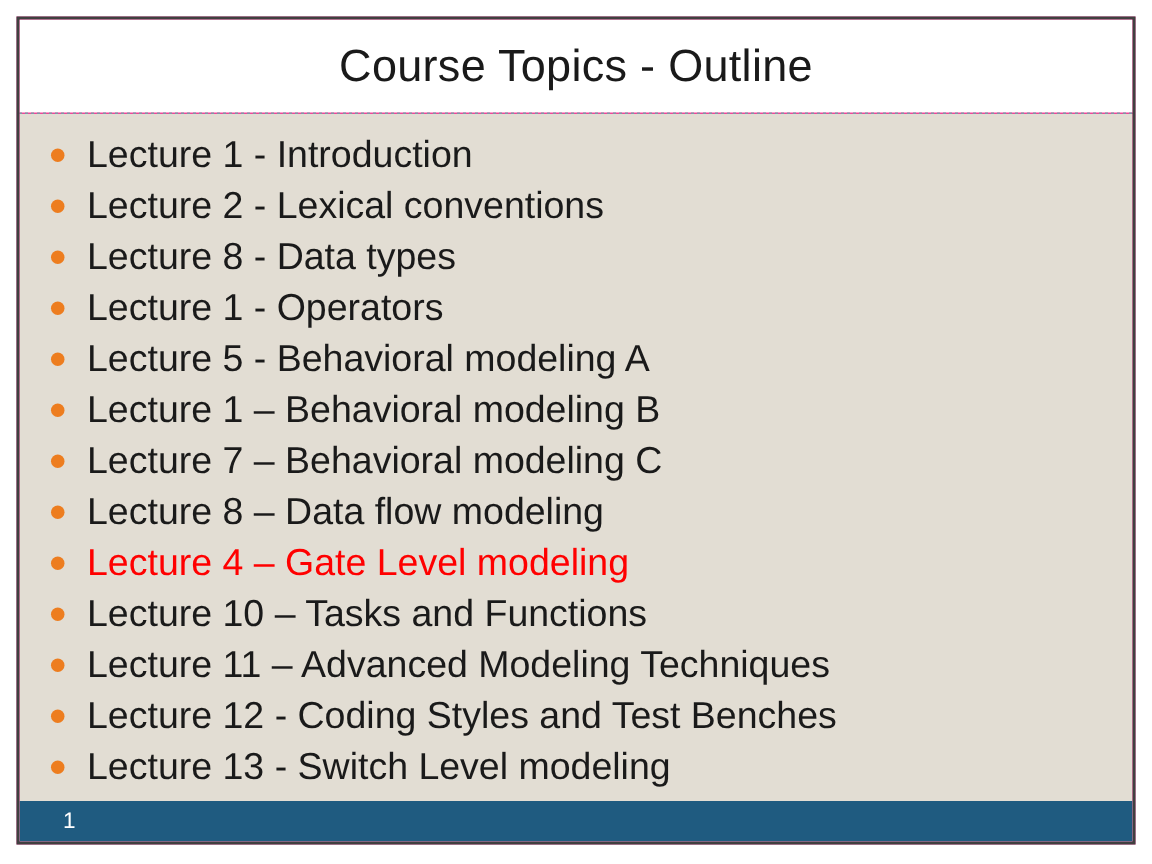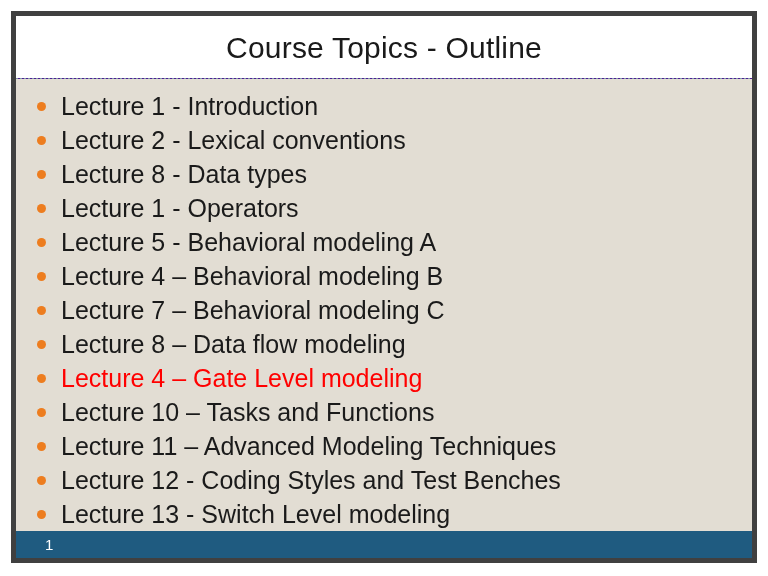"Course Topics - Outline" .slide { background: #4c1d95 -> #ec4899; border: 5px solid #404040 -> 2px solid #404040 }
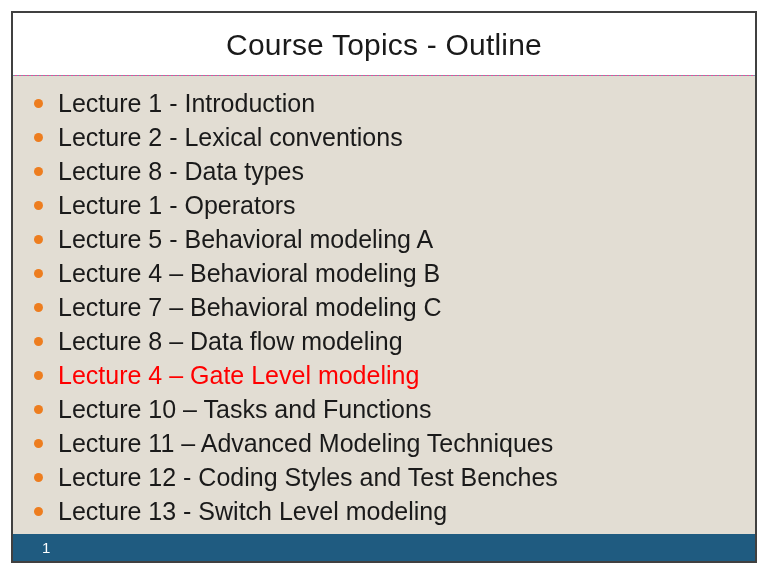"Lecture 4 – Behavioral modeling" span.bullet-label { text: 4 -> 1 }
